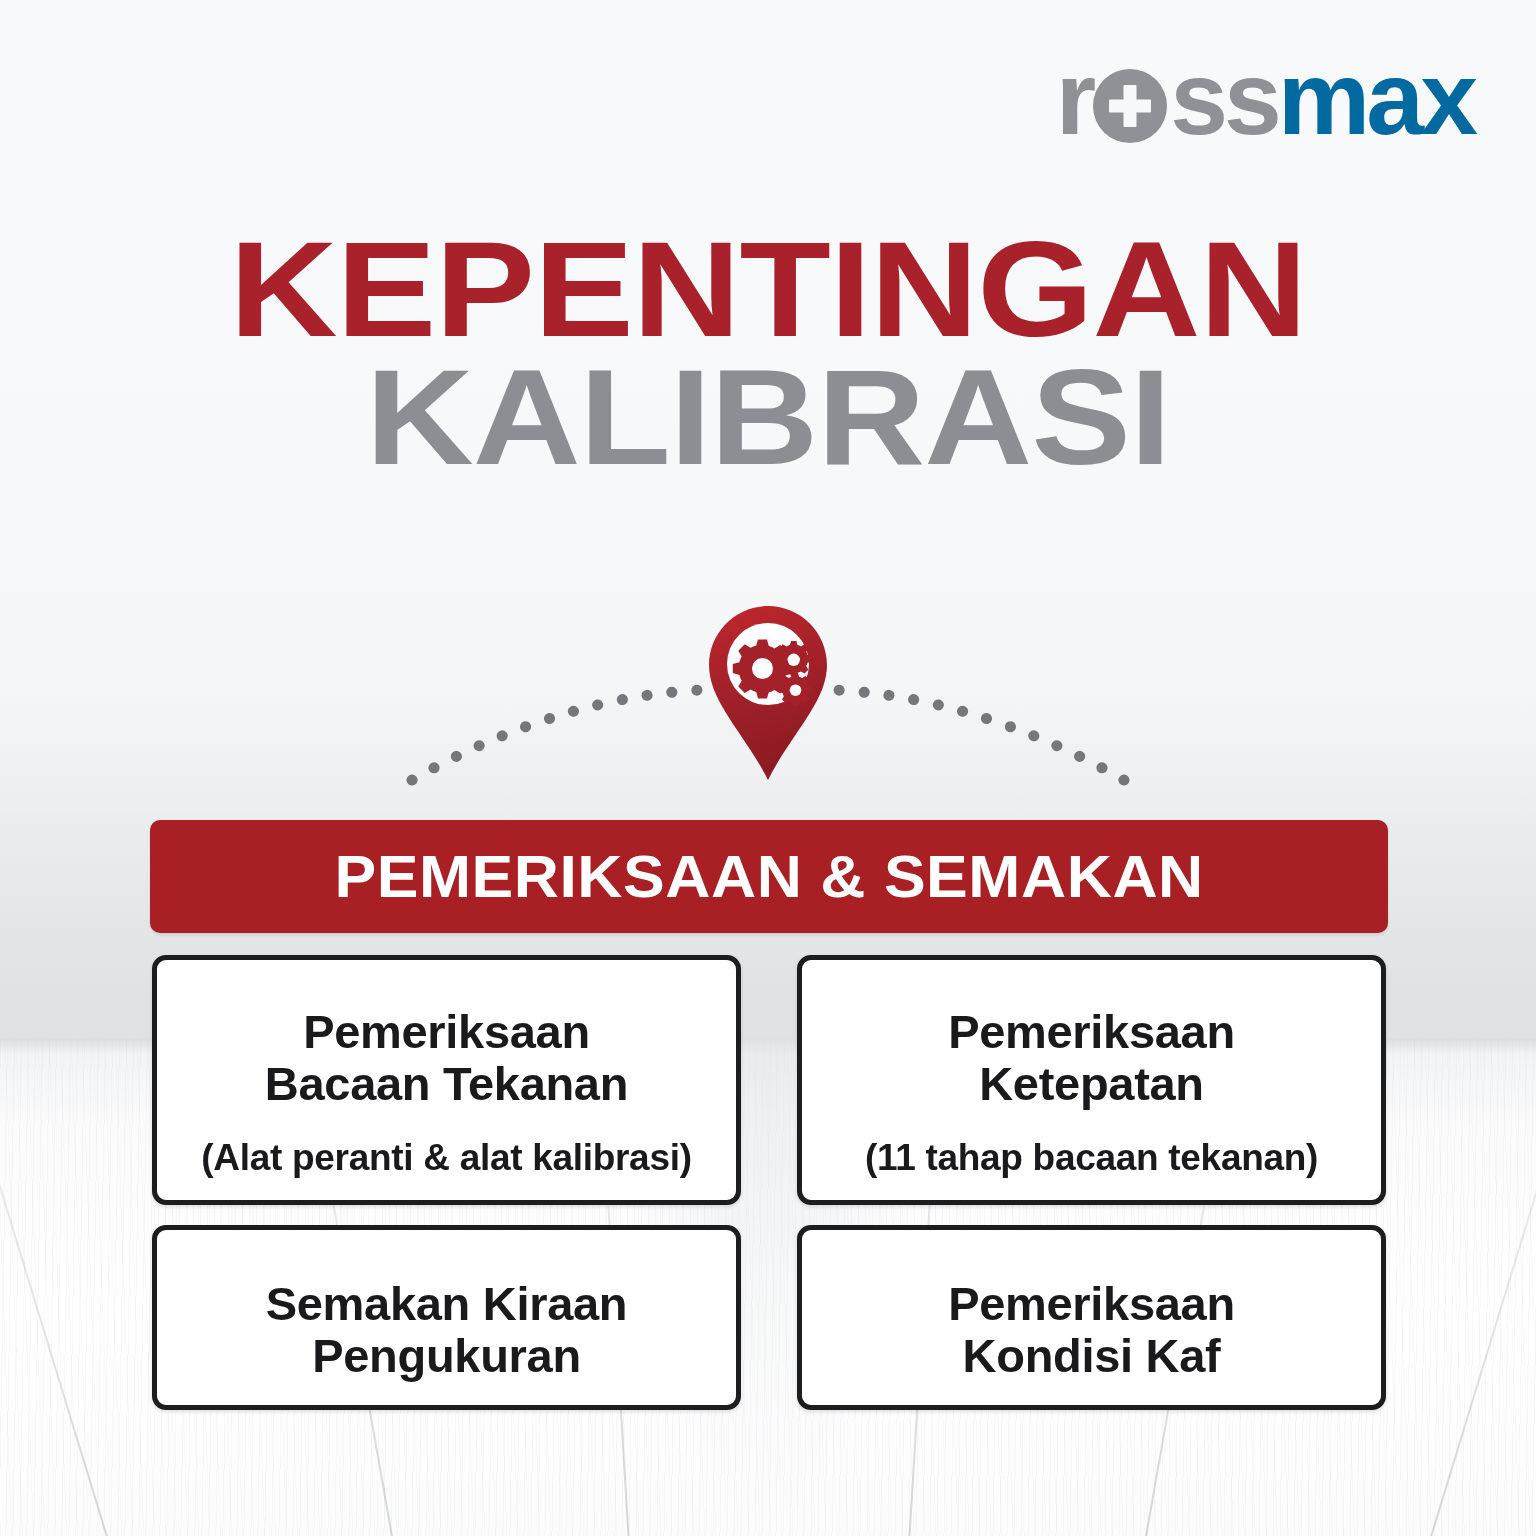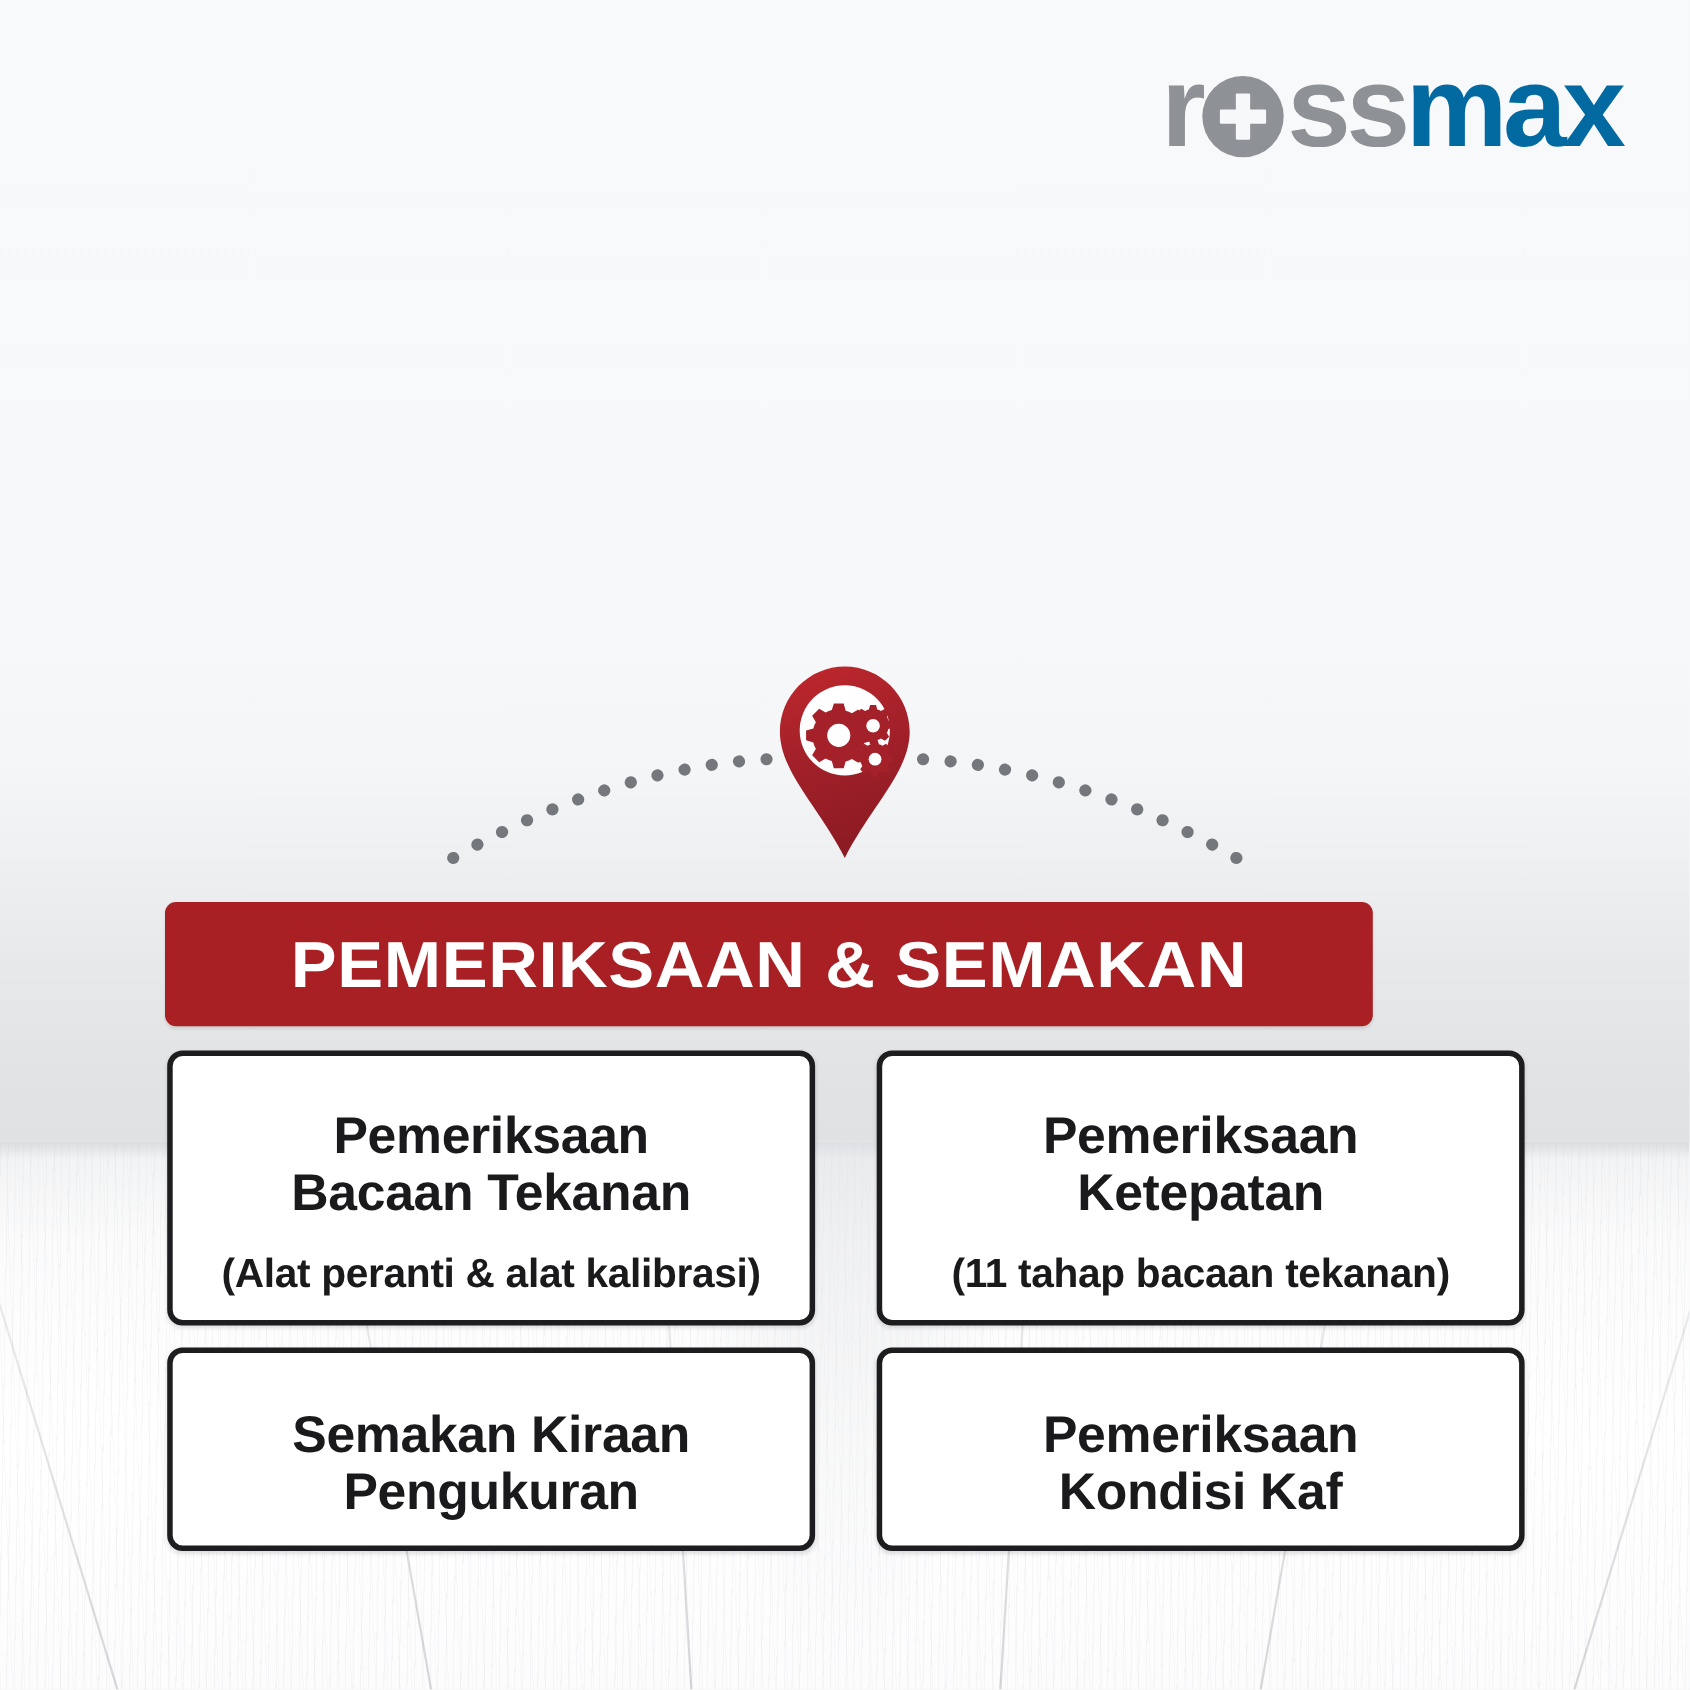"KEPENTINGAN" div.headline { html: none -> <div> <div>KEPENTINGAN</div> <div>KALIBRASI</div> </div> }
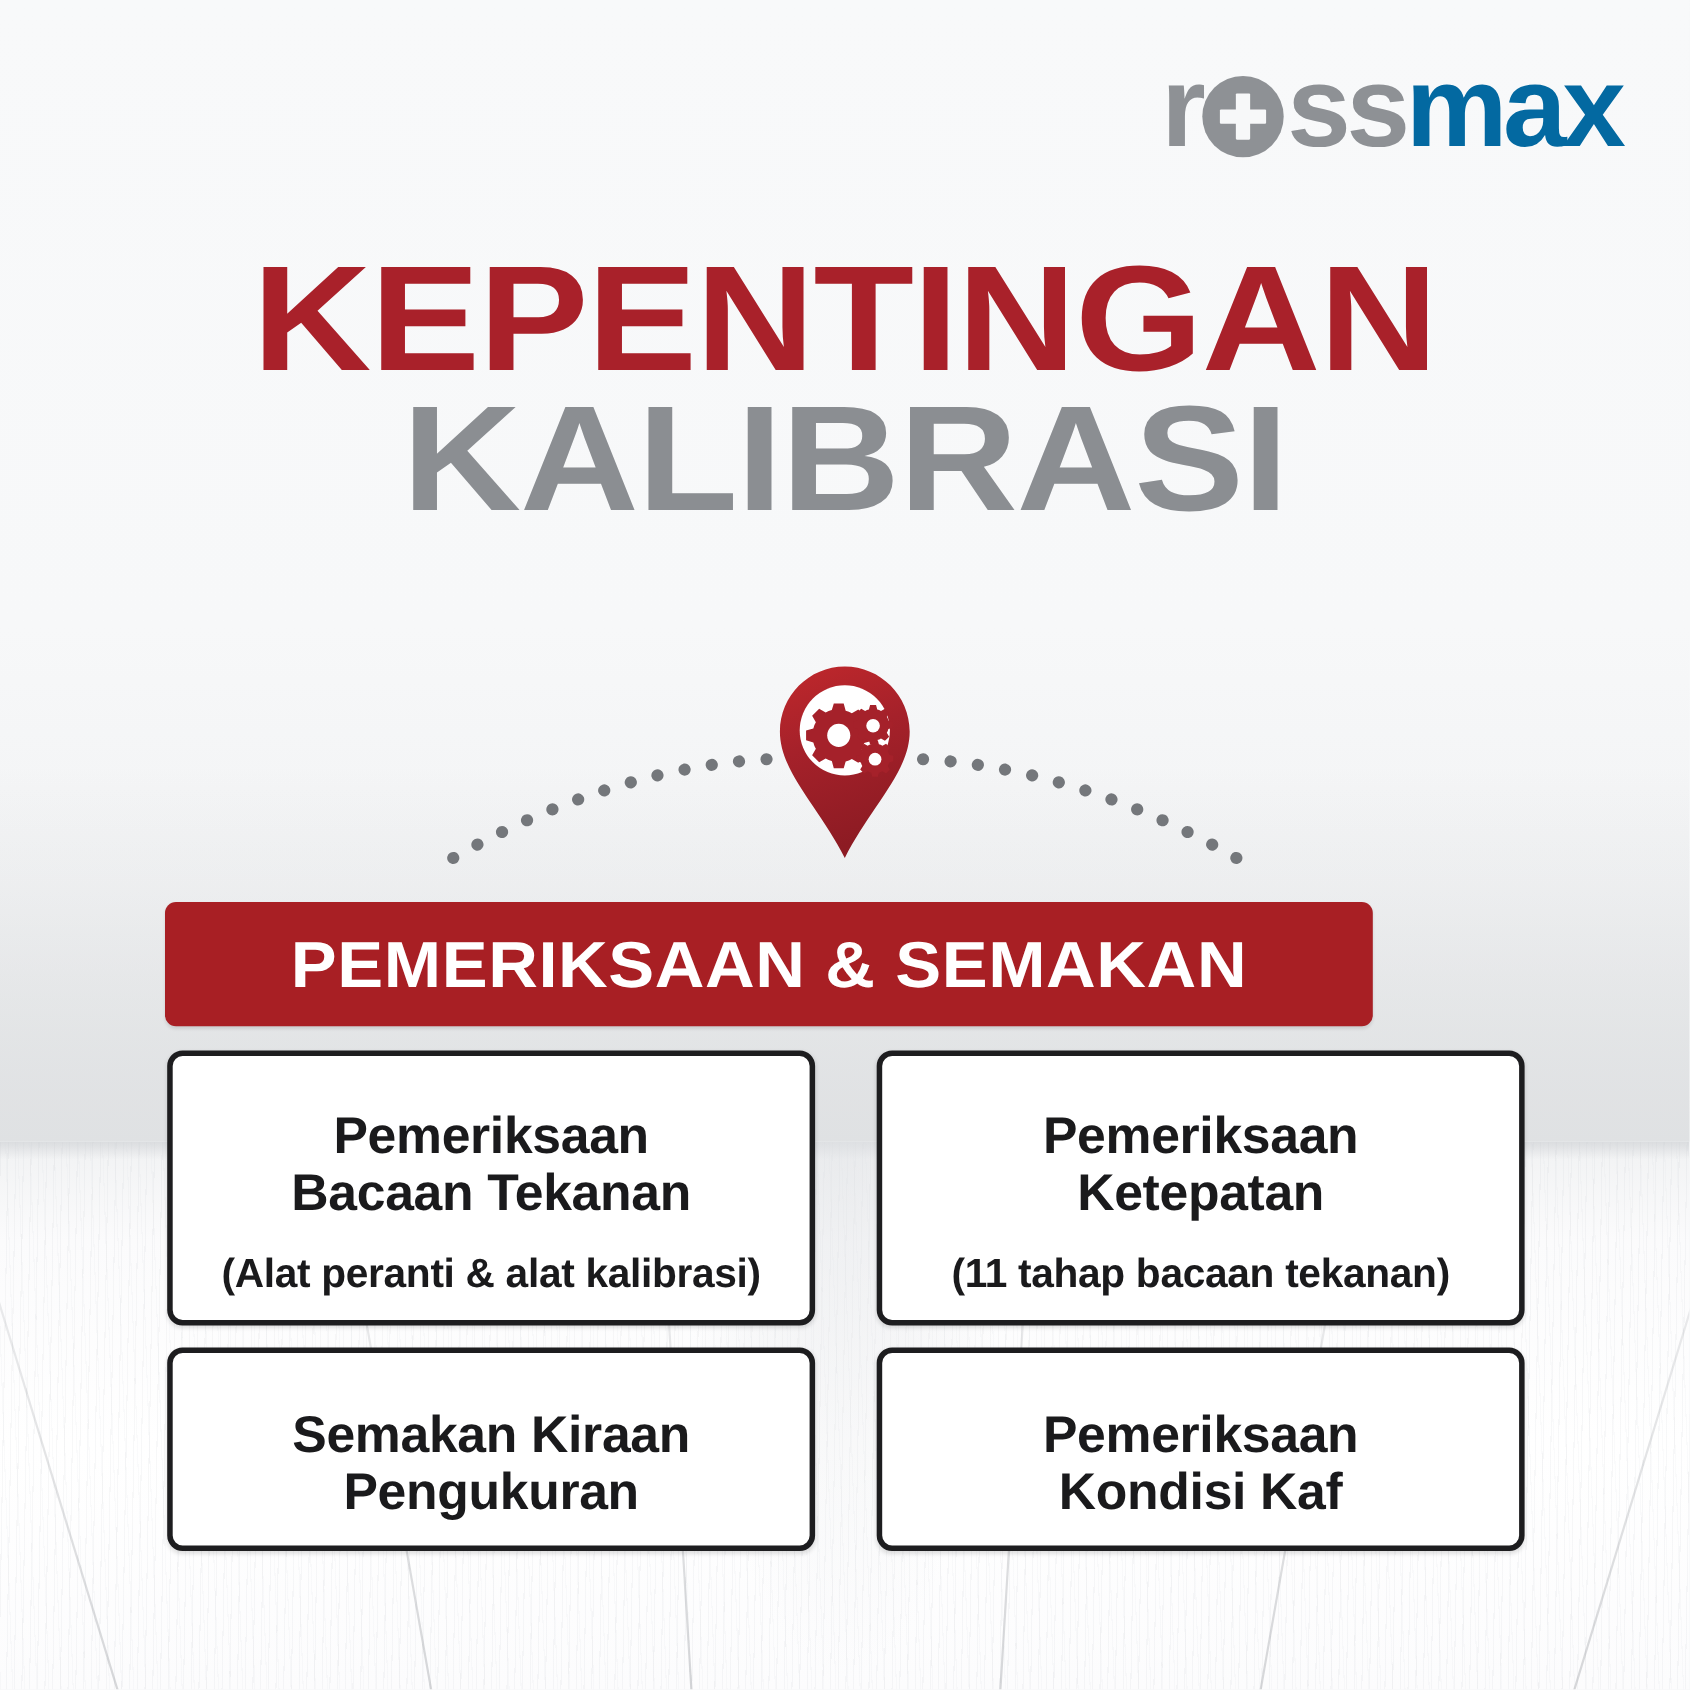"PEMERIKSAAN & SEMAKAN" .banner { width: 1098px -> 1238px }
